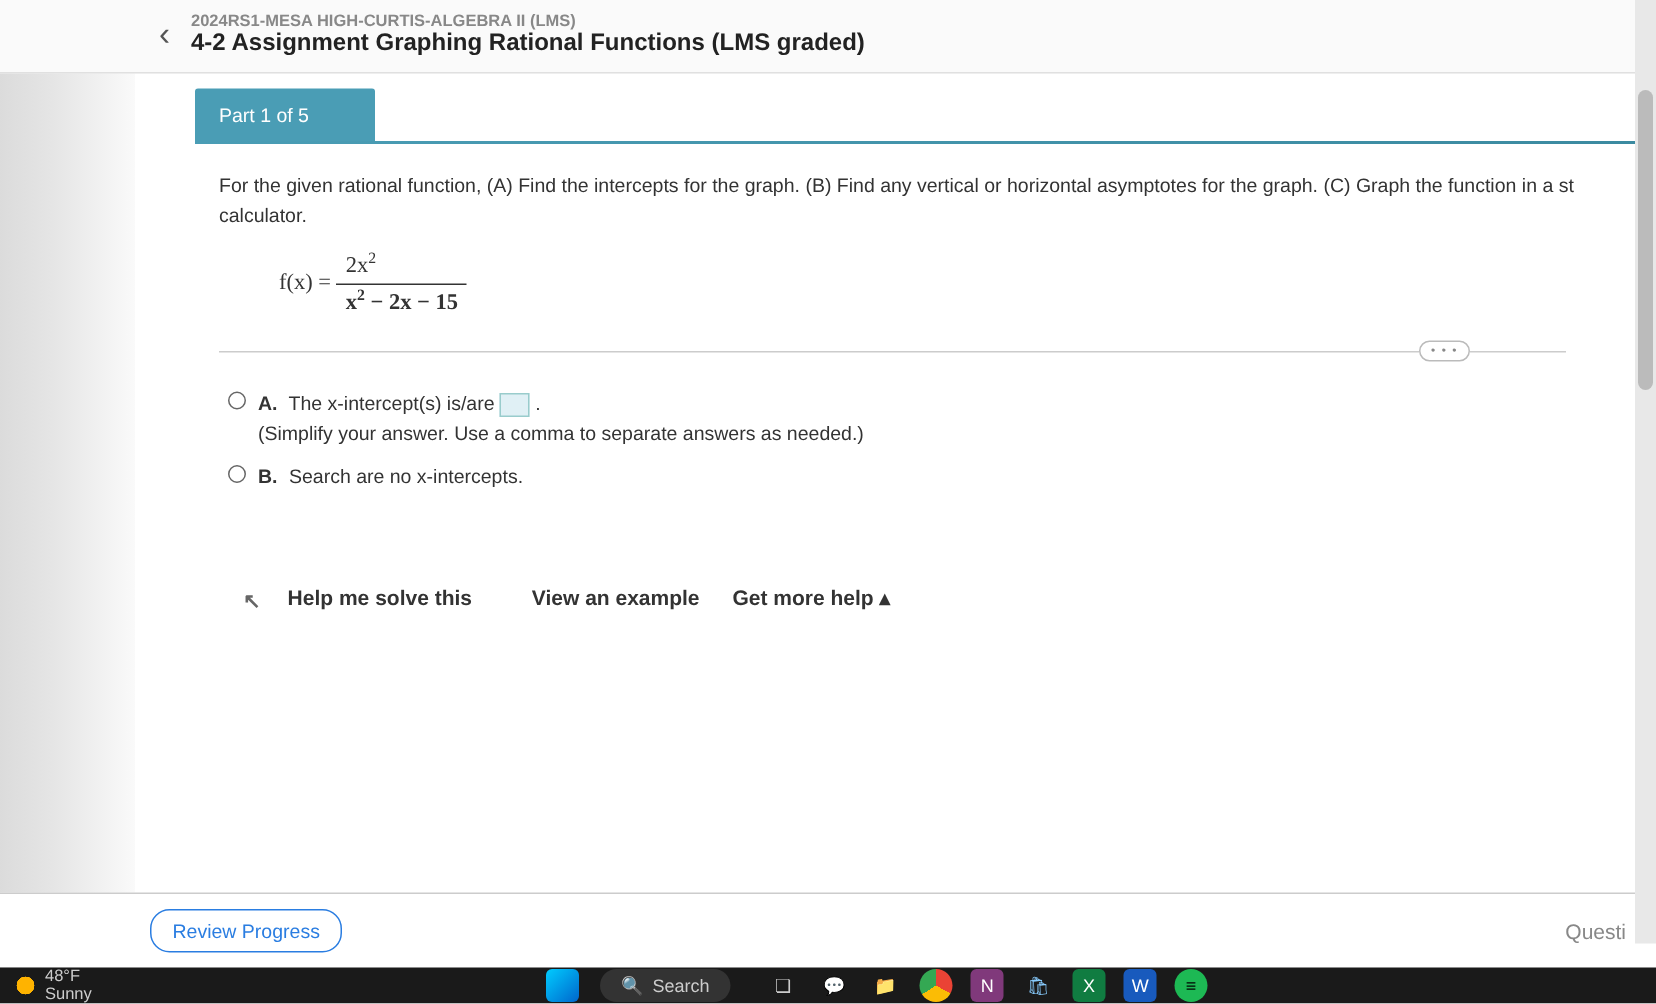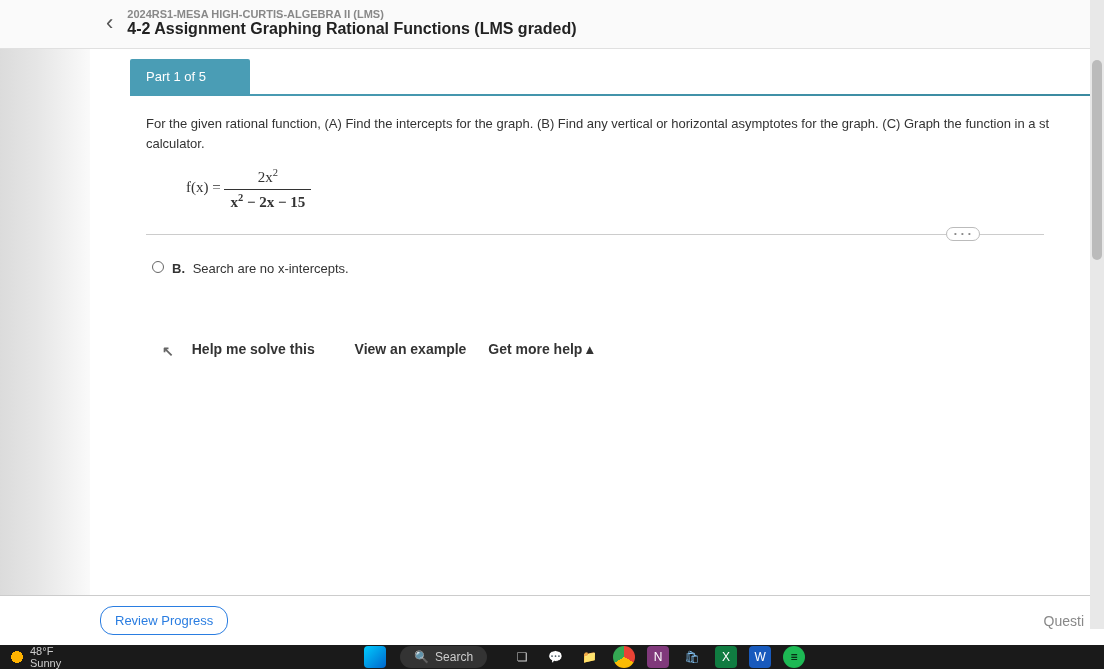"2x2" .frac { text-align: center -> left }
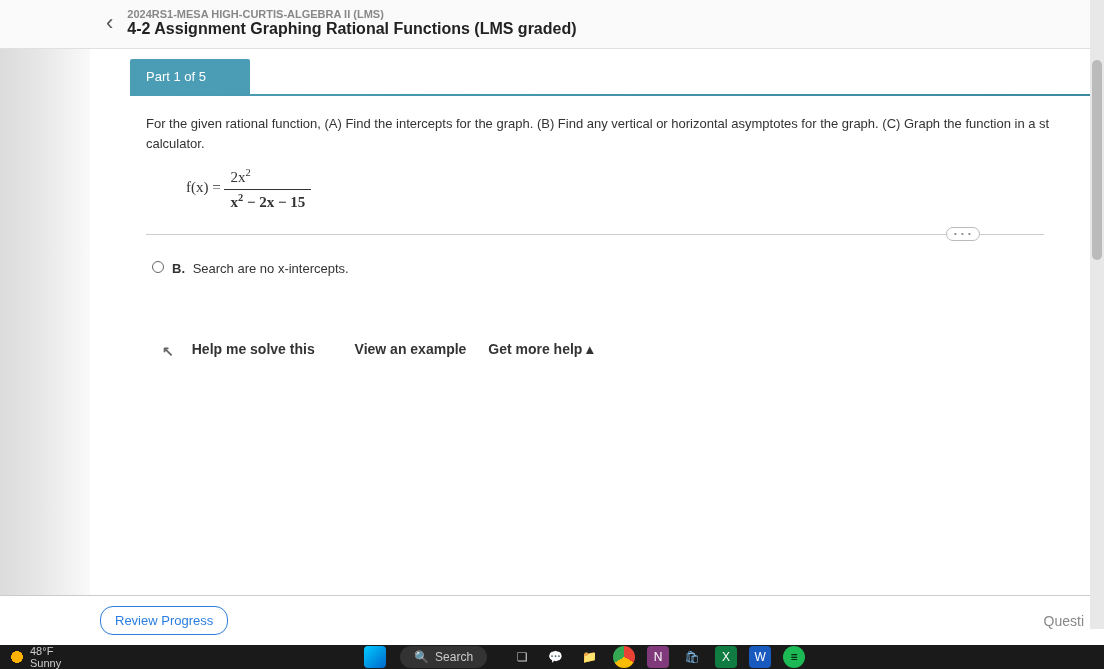"A. The x-intercept(s) is/are ." div.choice { html: none -> <div> <div></div> <div> <span>A.</span> <span>The x-intercept(s) is/are </span> <span></span> <span>.</span> <div>(Simplify your answer. Use a comma to separate answers as needed.)</div> </div> </div> }
